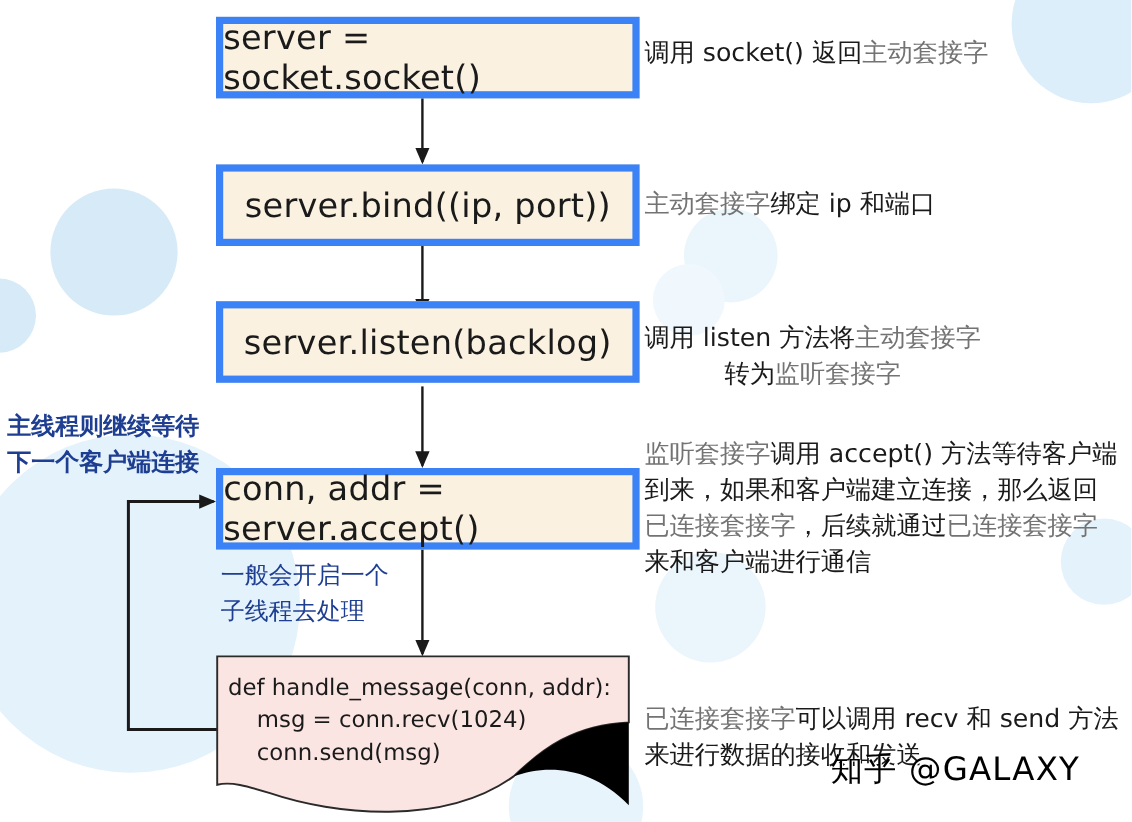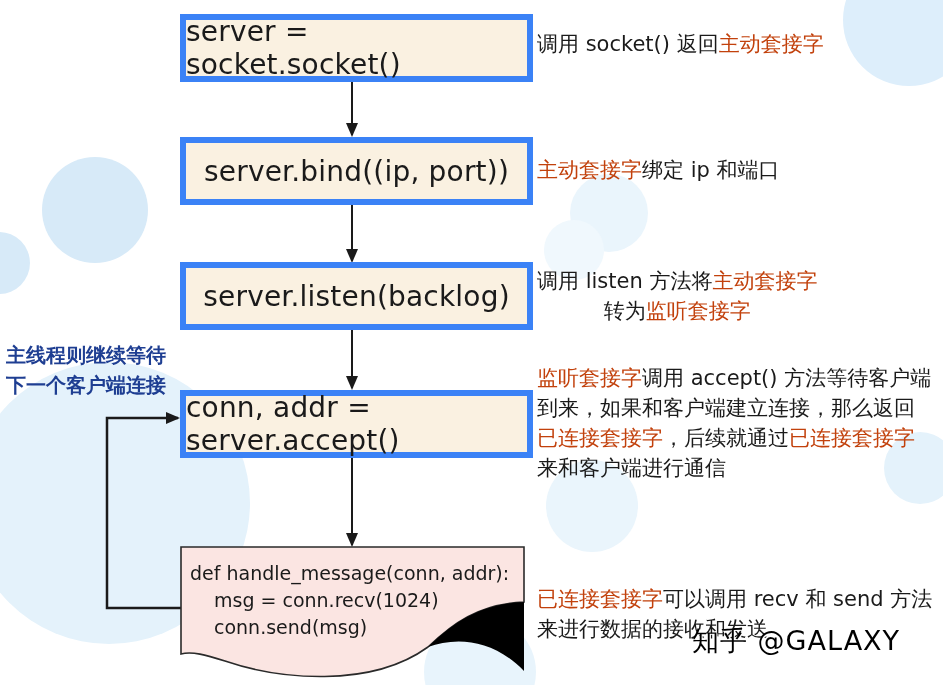"主动套接字" .purple { color: #c2410c -> #737373 }
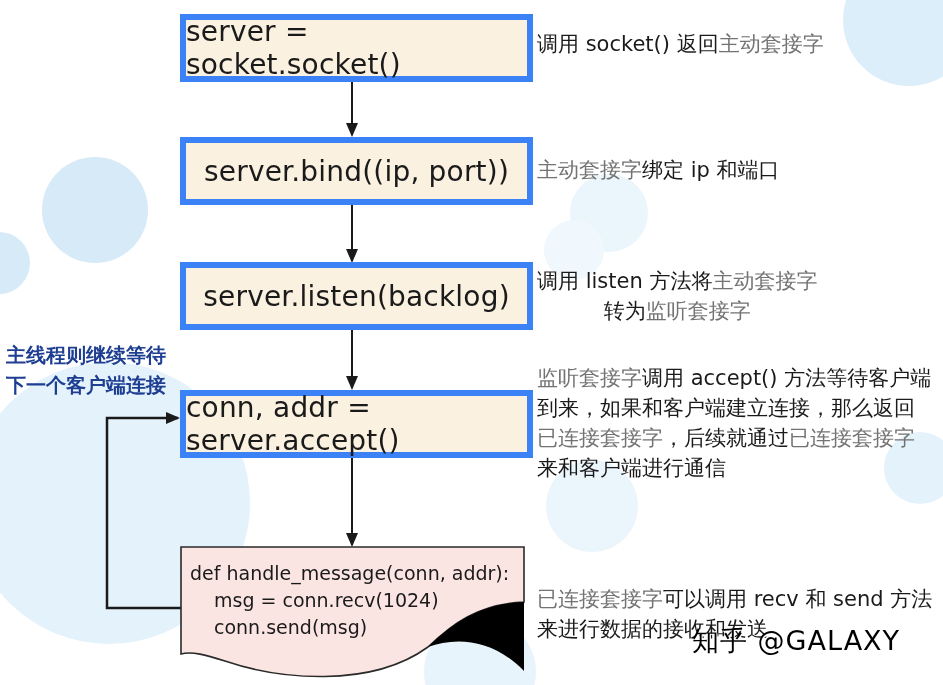"server.listen(backlog)" .b3 { top: 262px -> 251px }
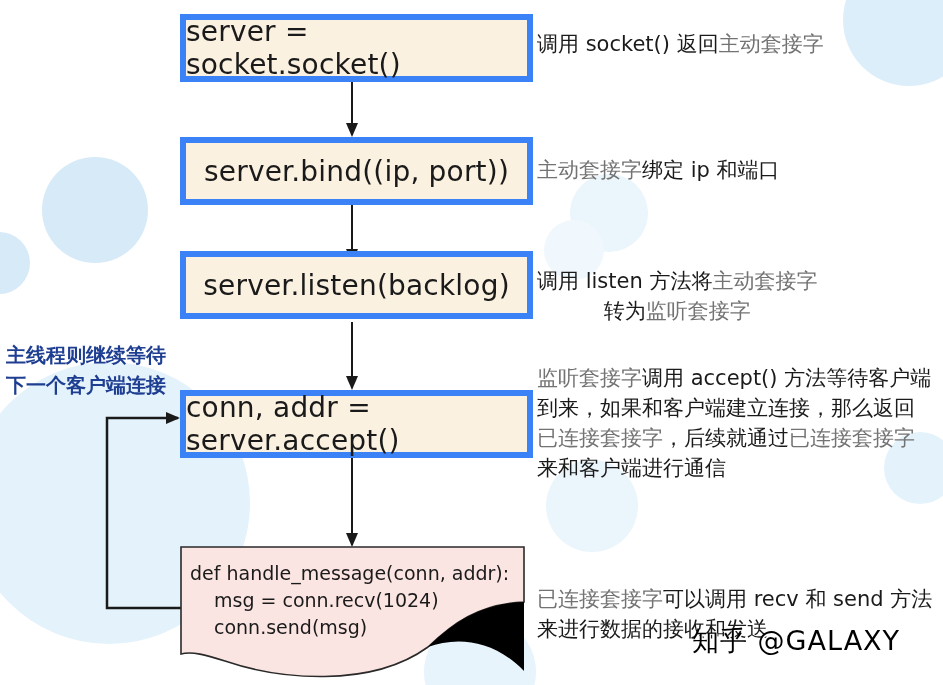"一般会开启一个" div.lnote { html: none -> <div> <div>一般会开启一个</div> <div>子线程去处理</div> </div> }
